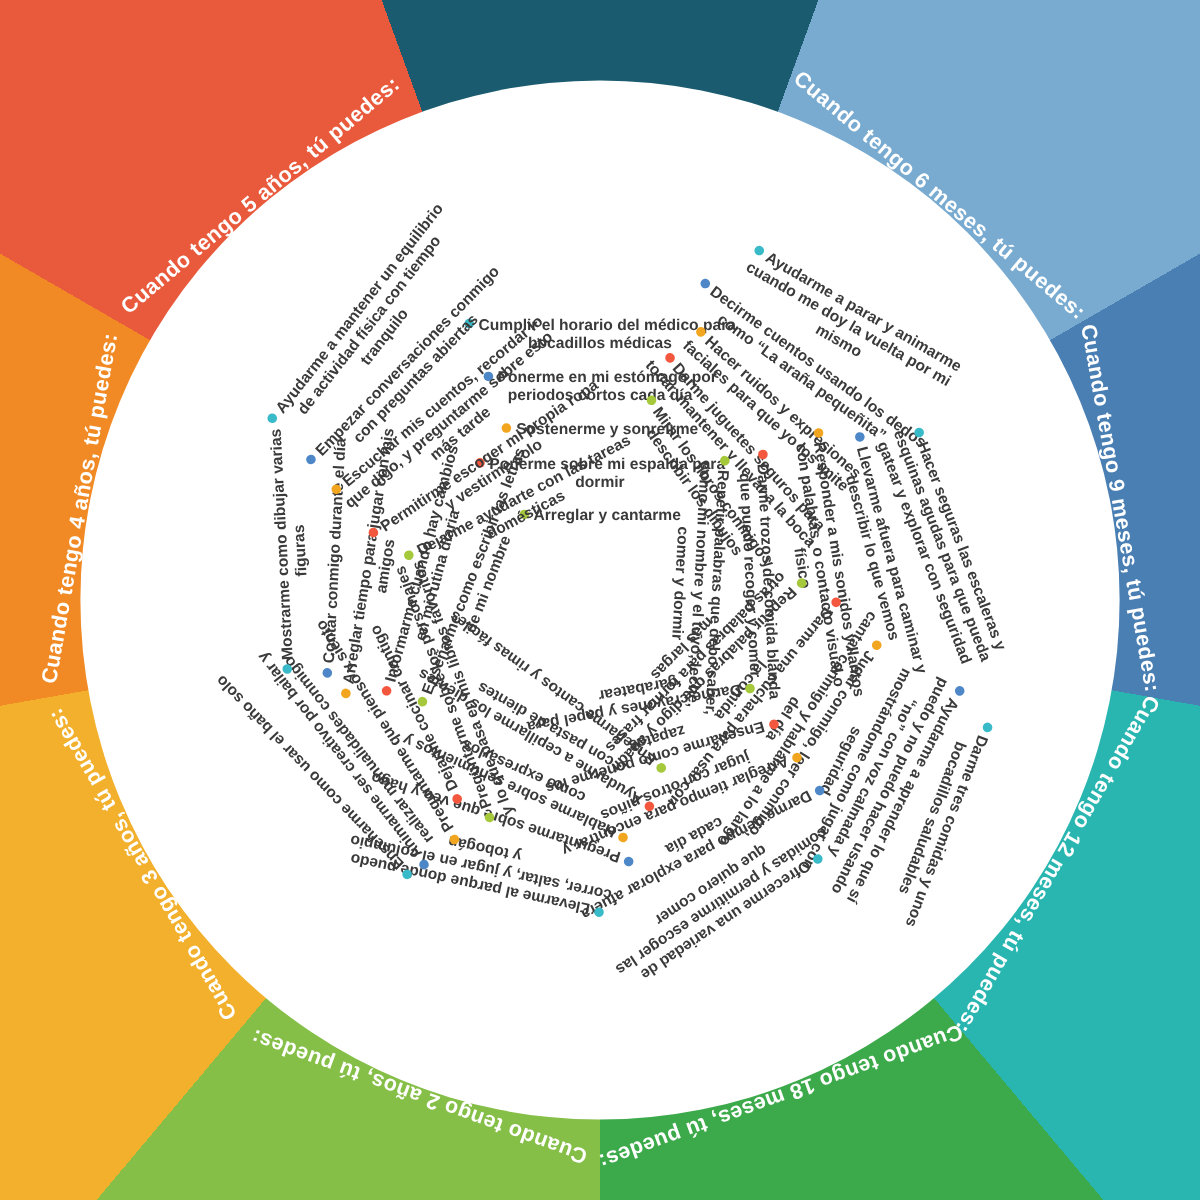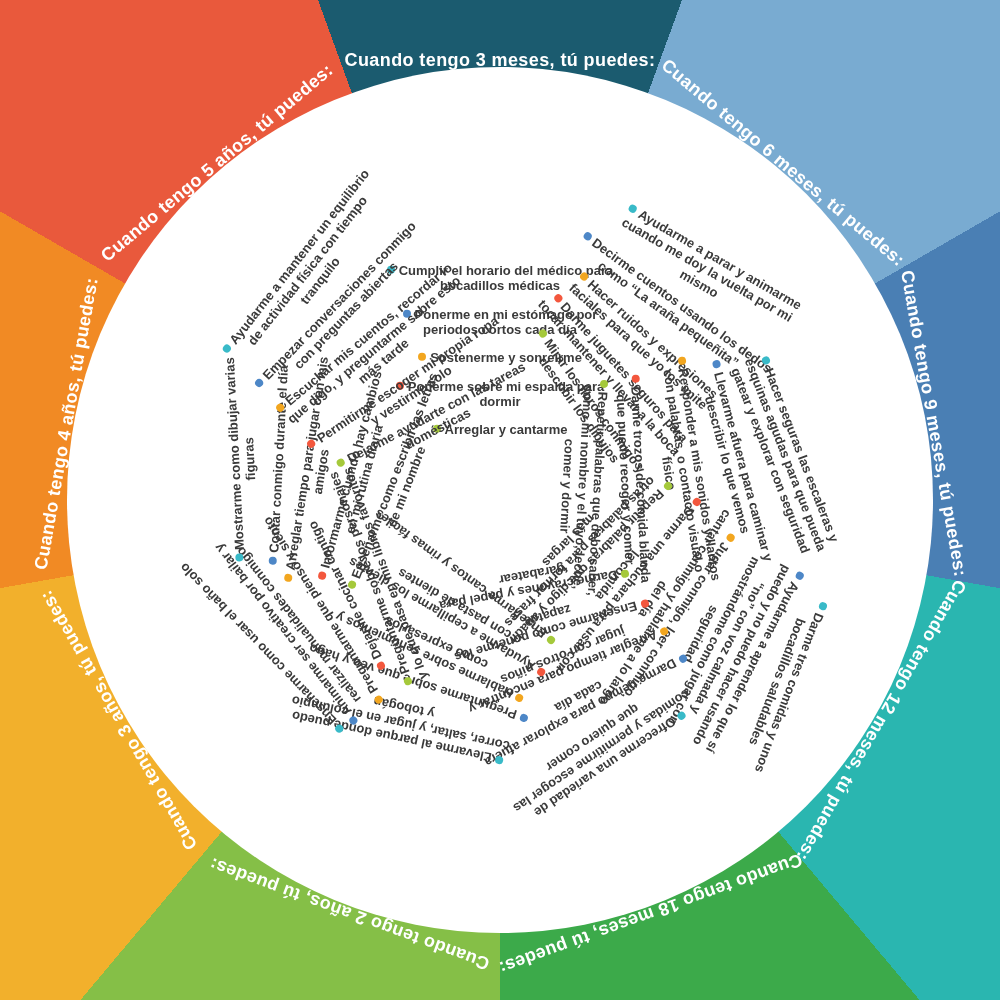"Cuando tengo 3 meses, tú" div.seg-header { html: <div>Cuando tengo 3 meses, tú puedes:</div> -> none }
